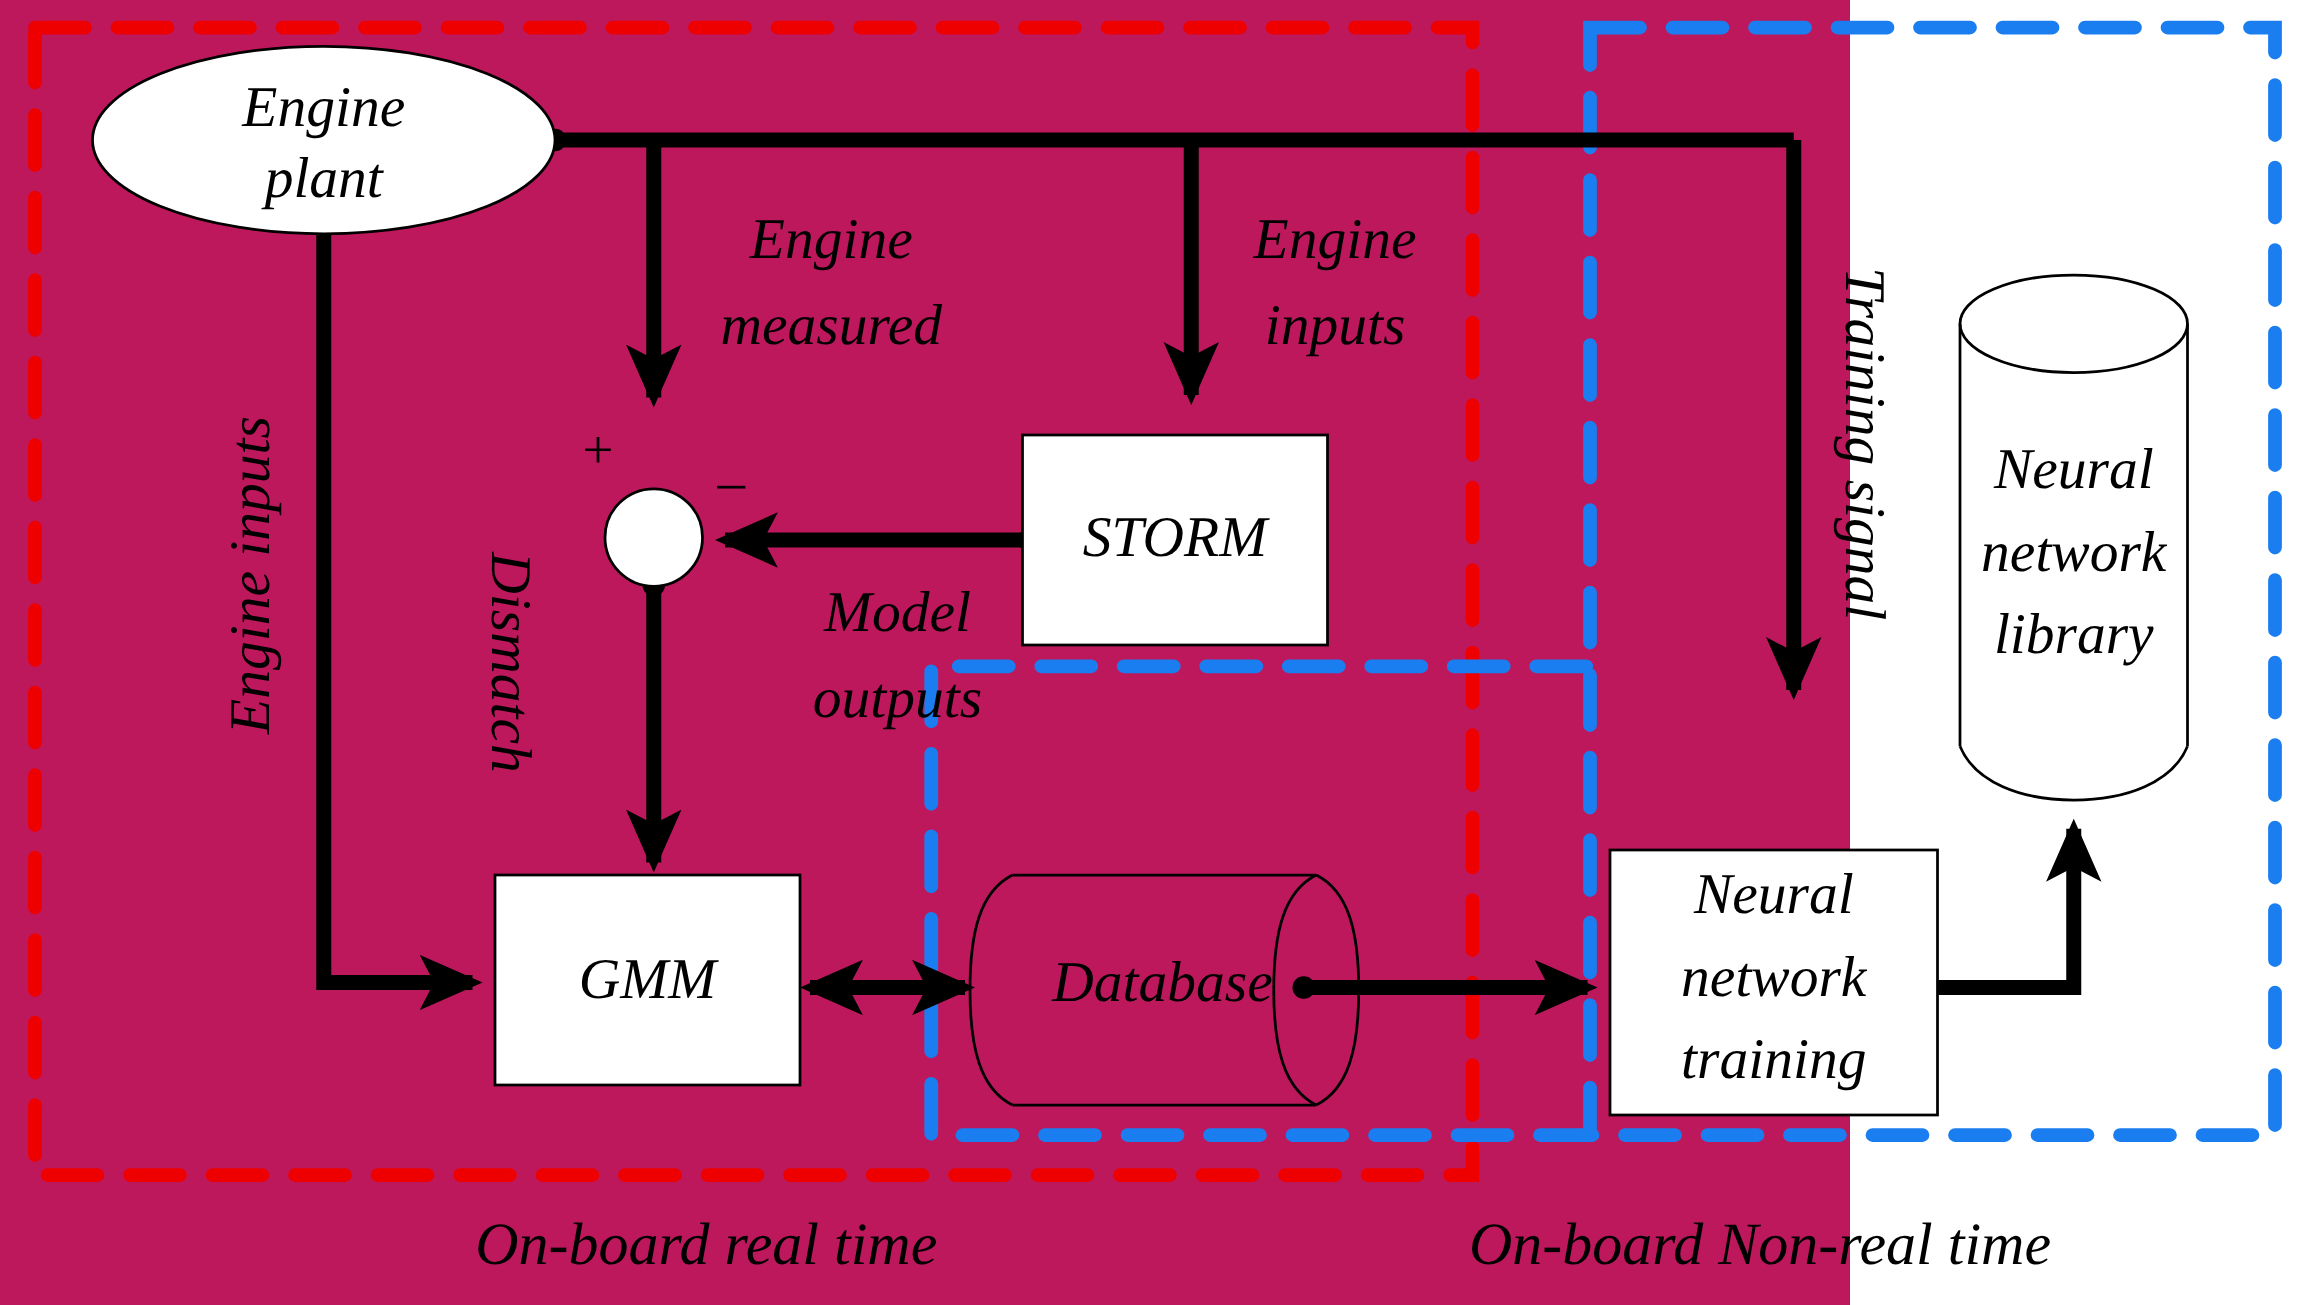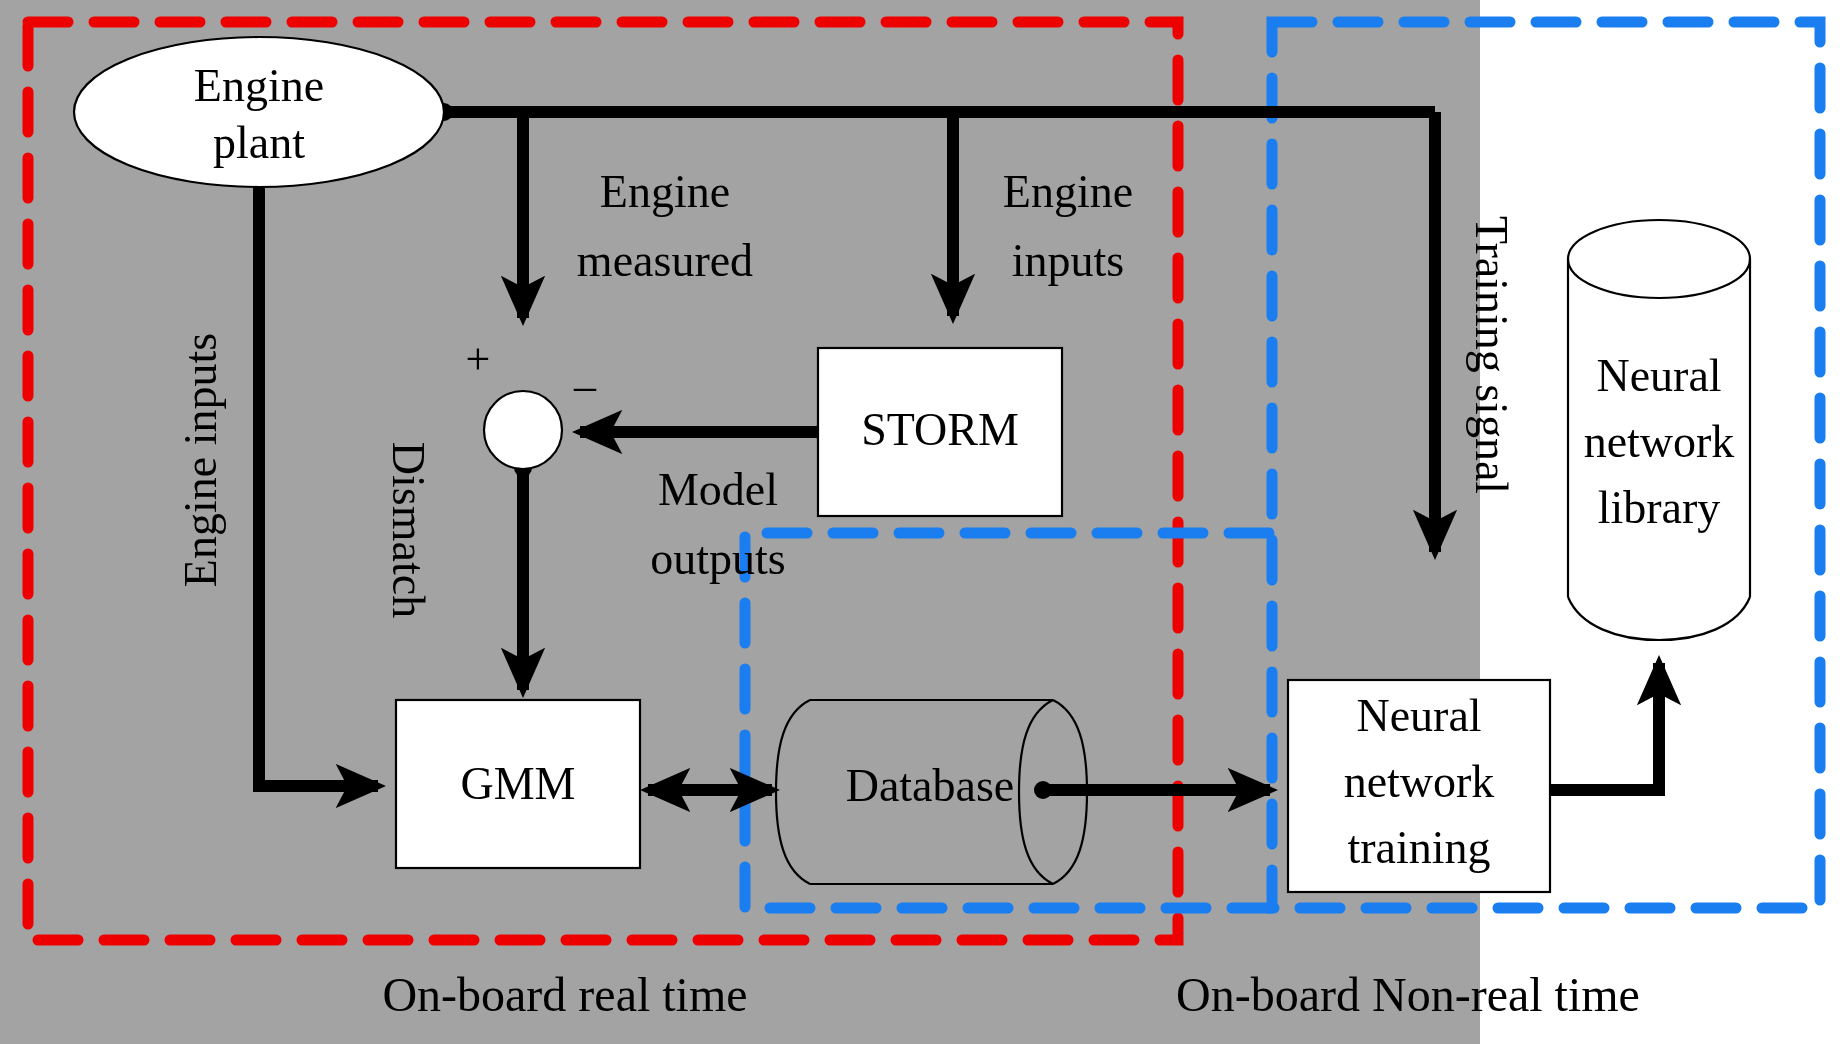"Engine" #diagram-root { background: #a3a3a3 -> #be185d; font-style: none -> italic }
